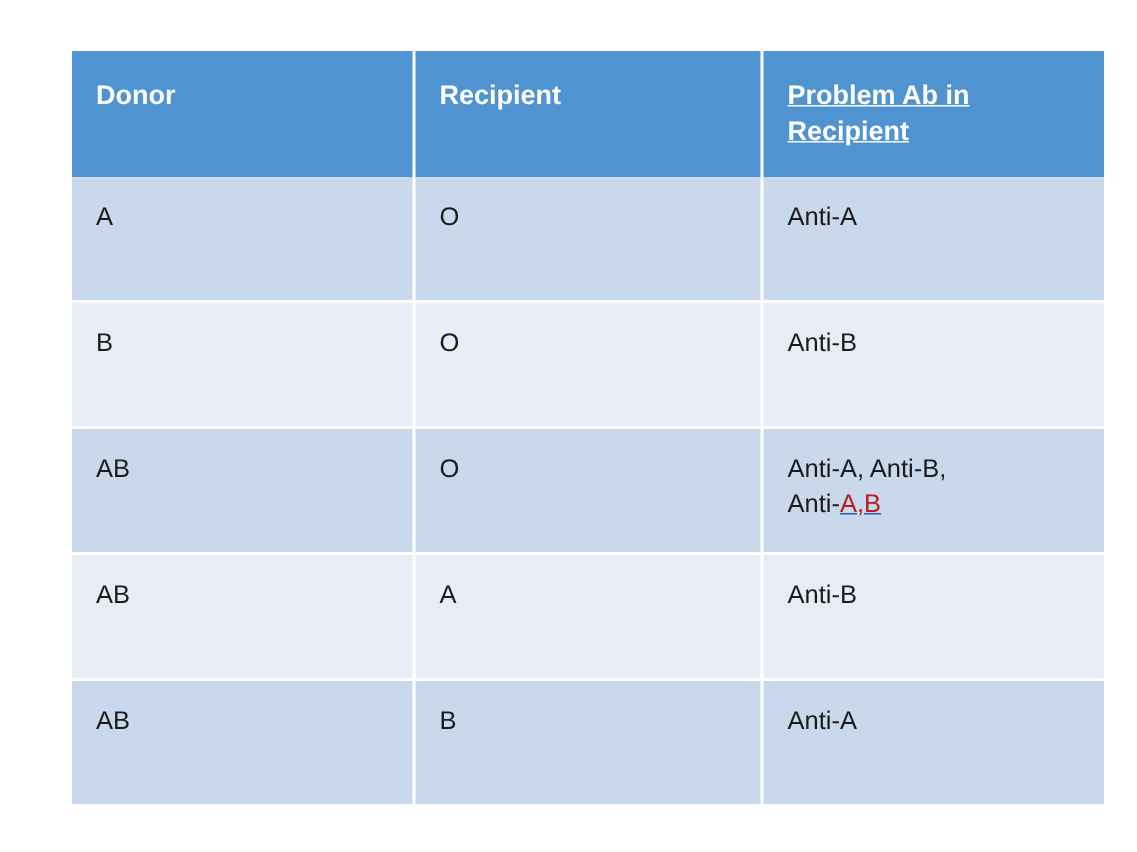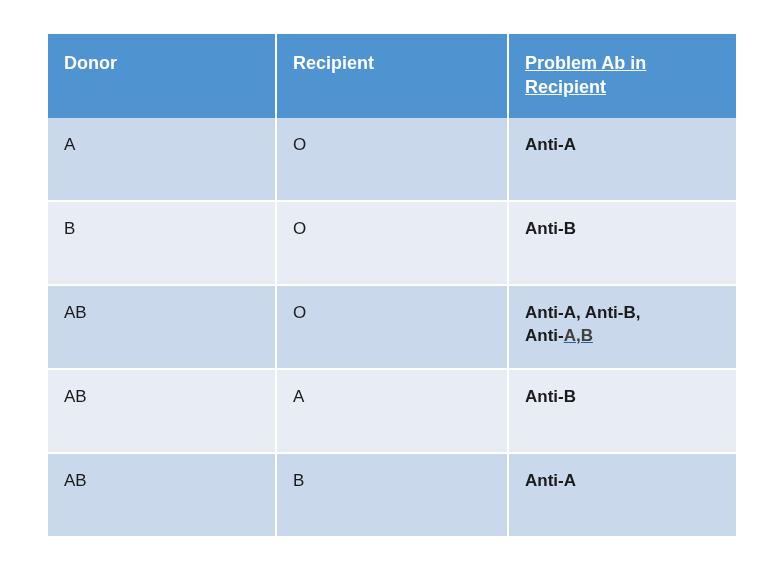"Anti-A" table.blood-table td:last-child { font-weight: bold -> none }
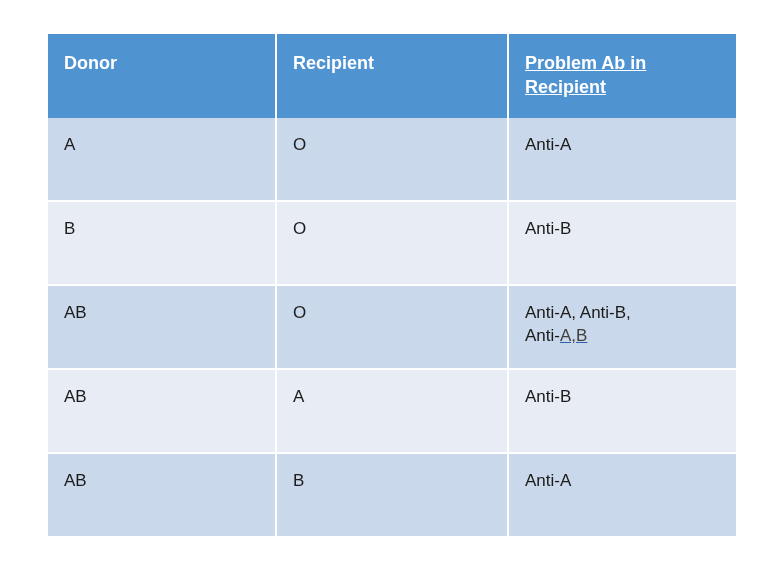"A,B" .underlined { color: #404040 -> #b91c1c }
